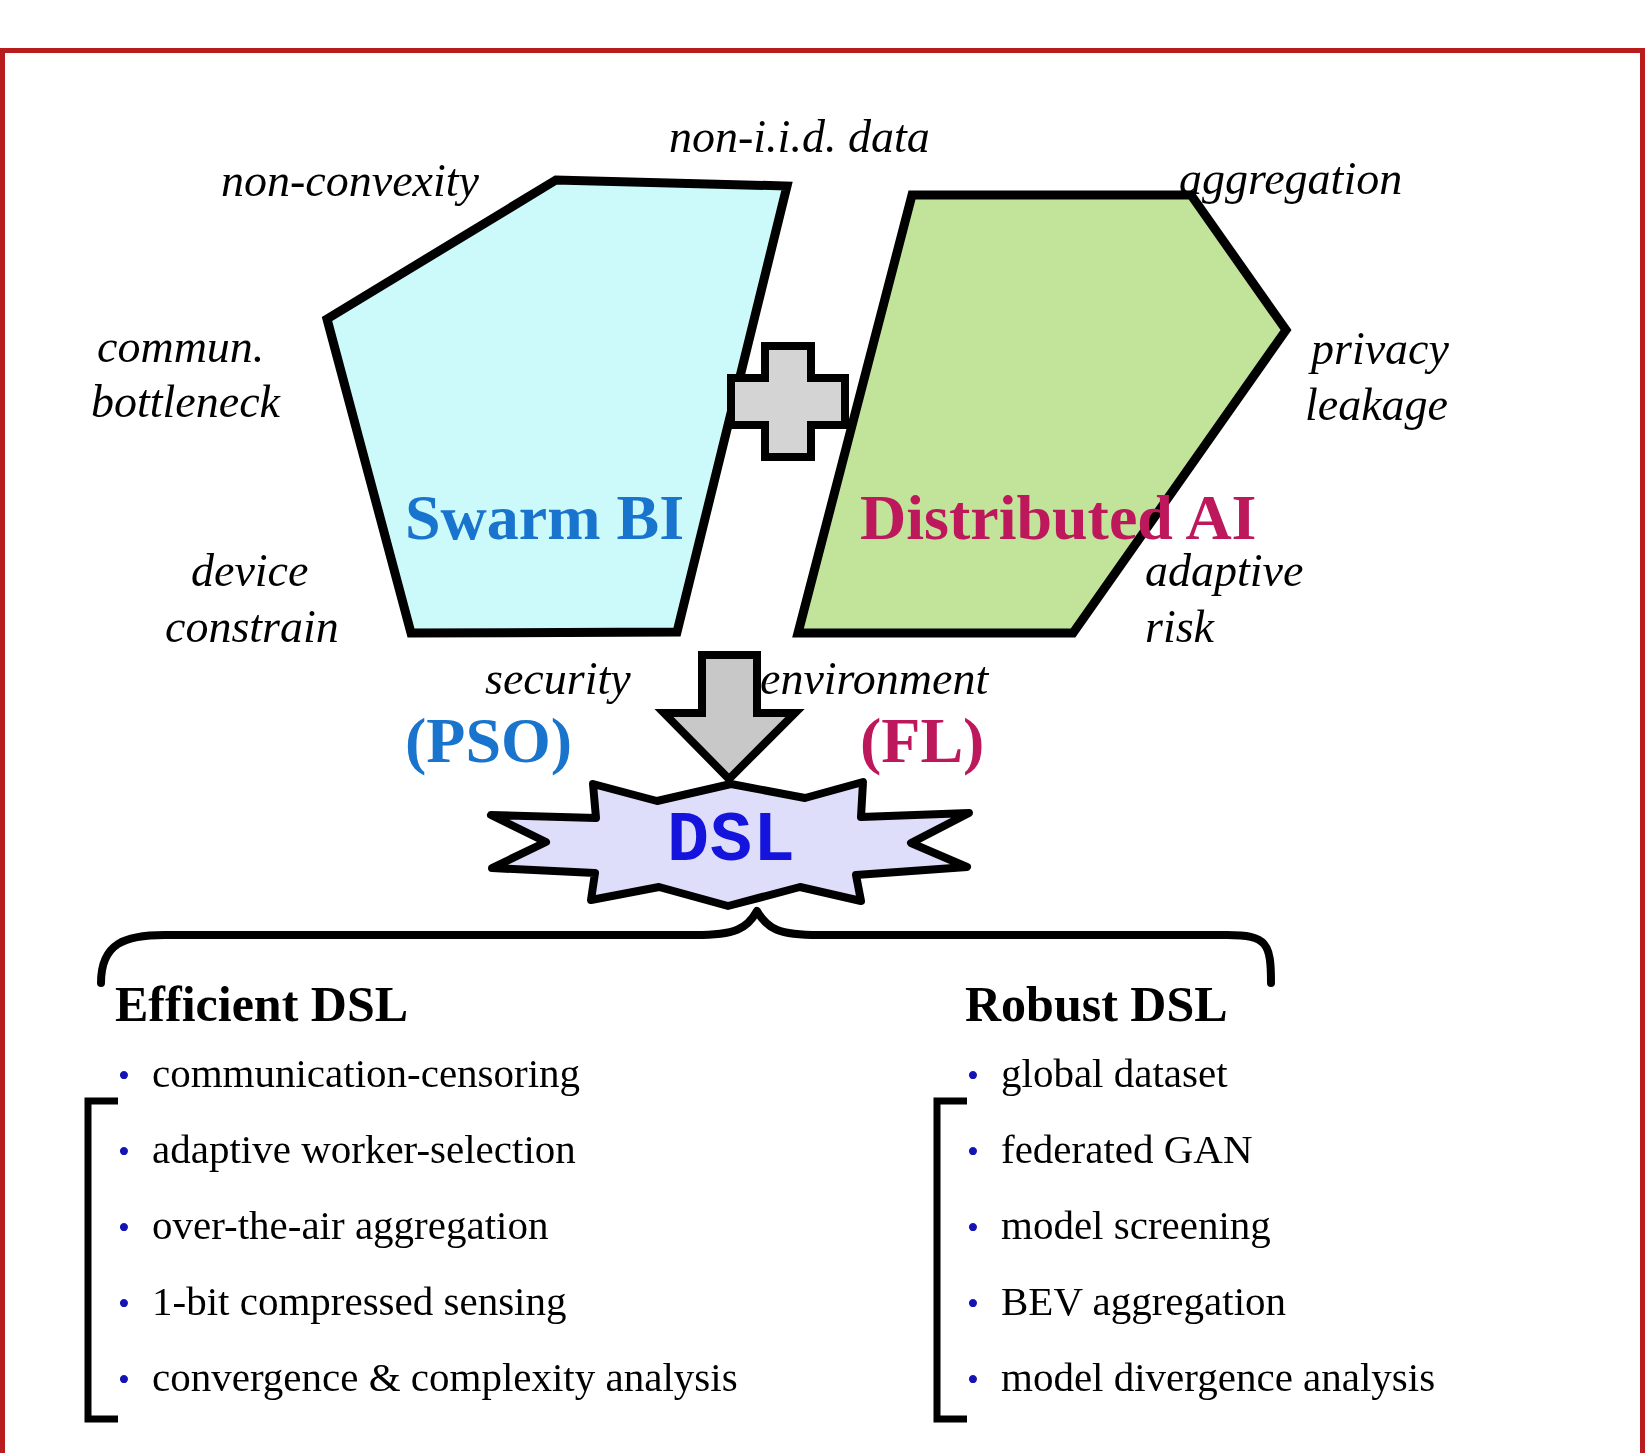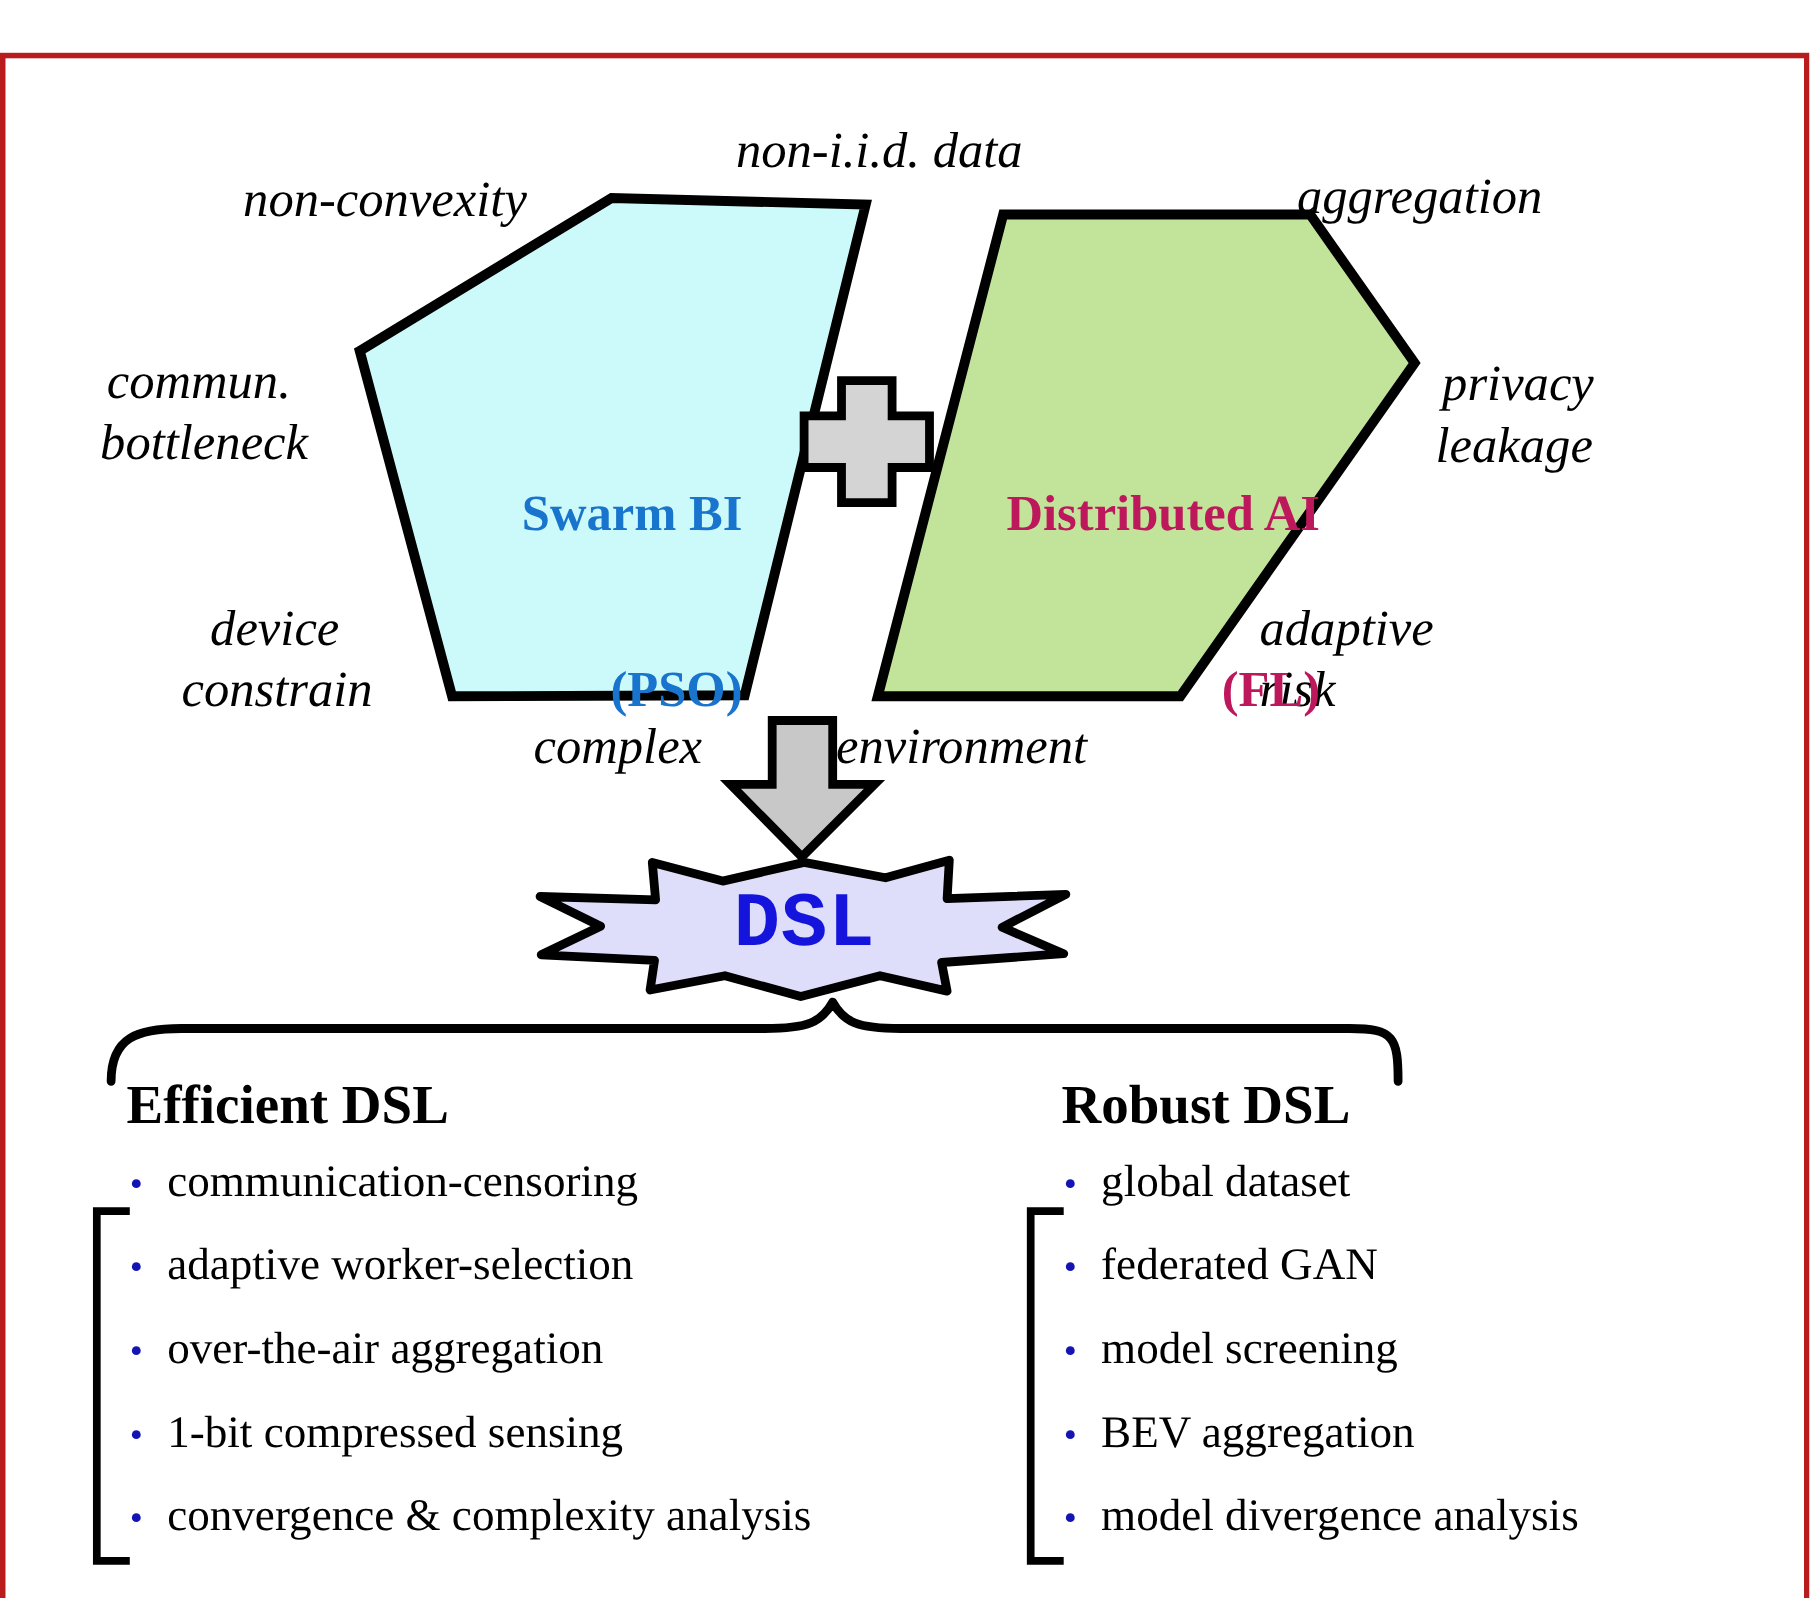"Swarm BI" .shapetext { font-size: 46px -> 64px; text-align: right -> left }
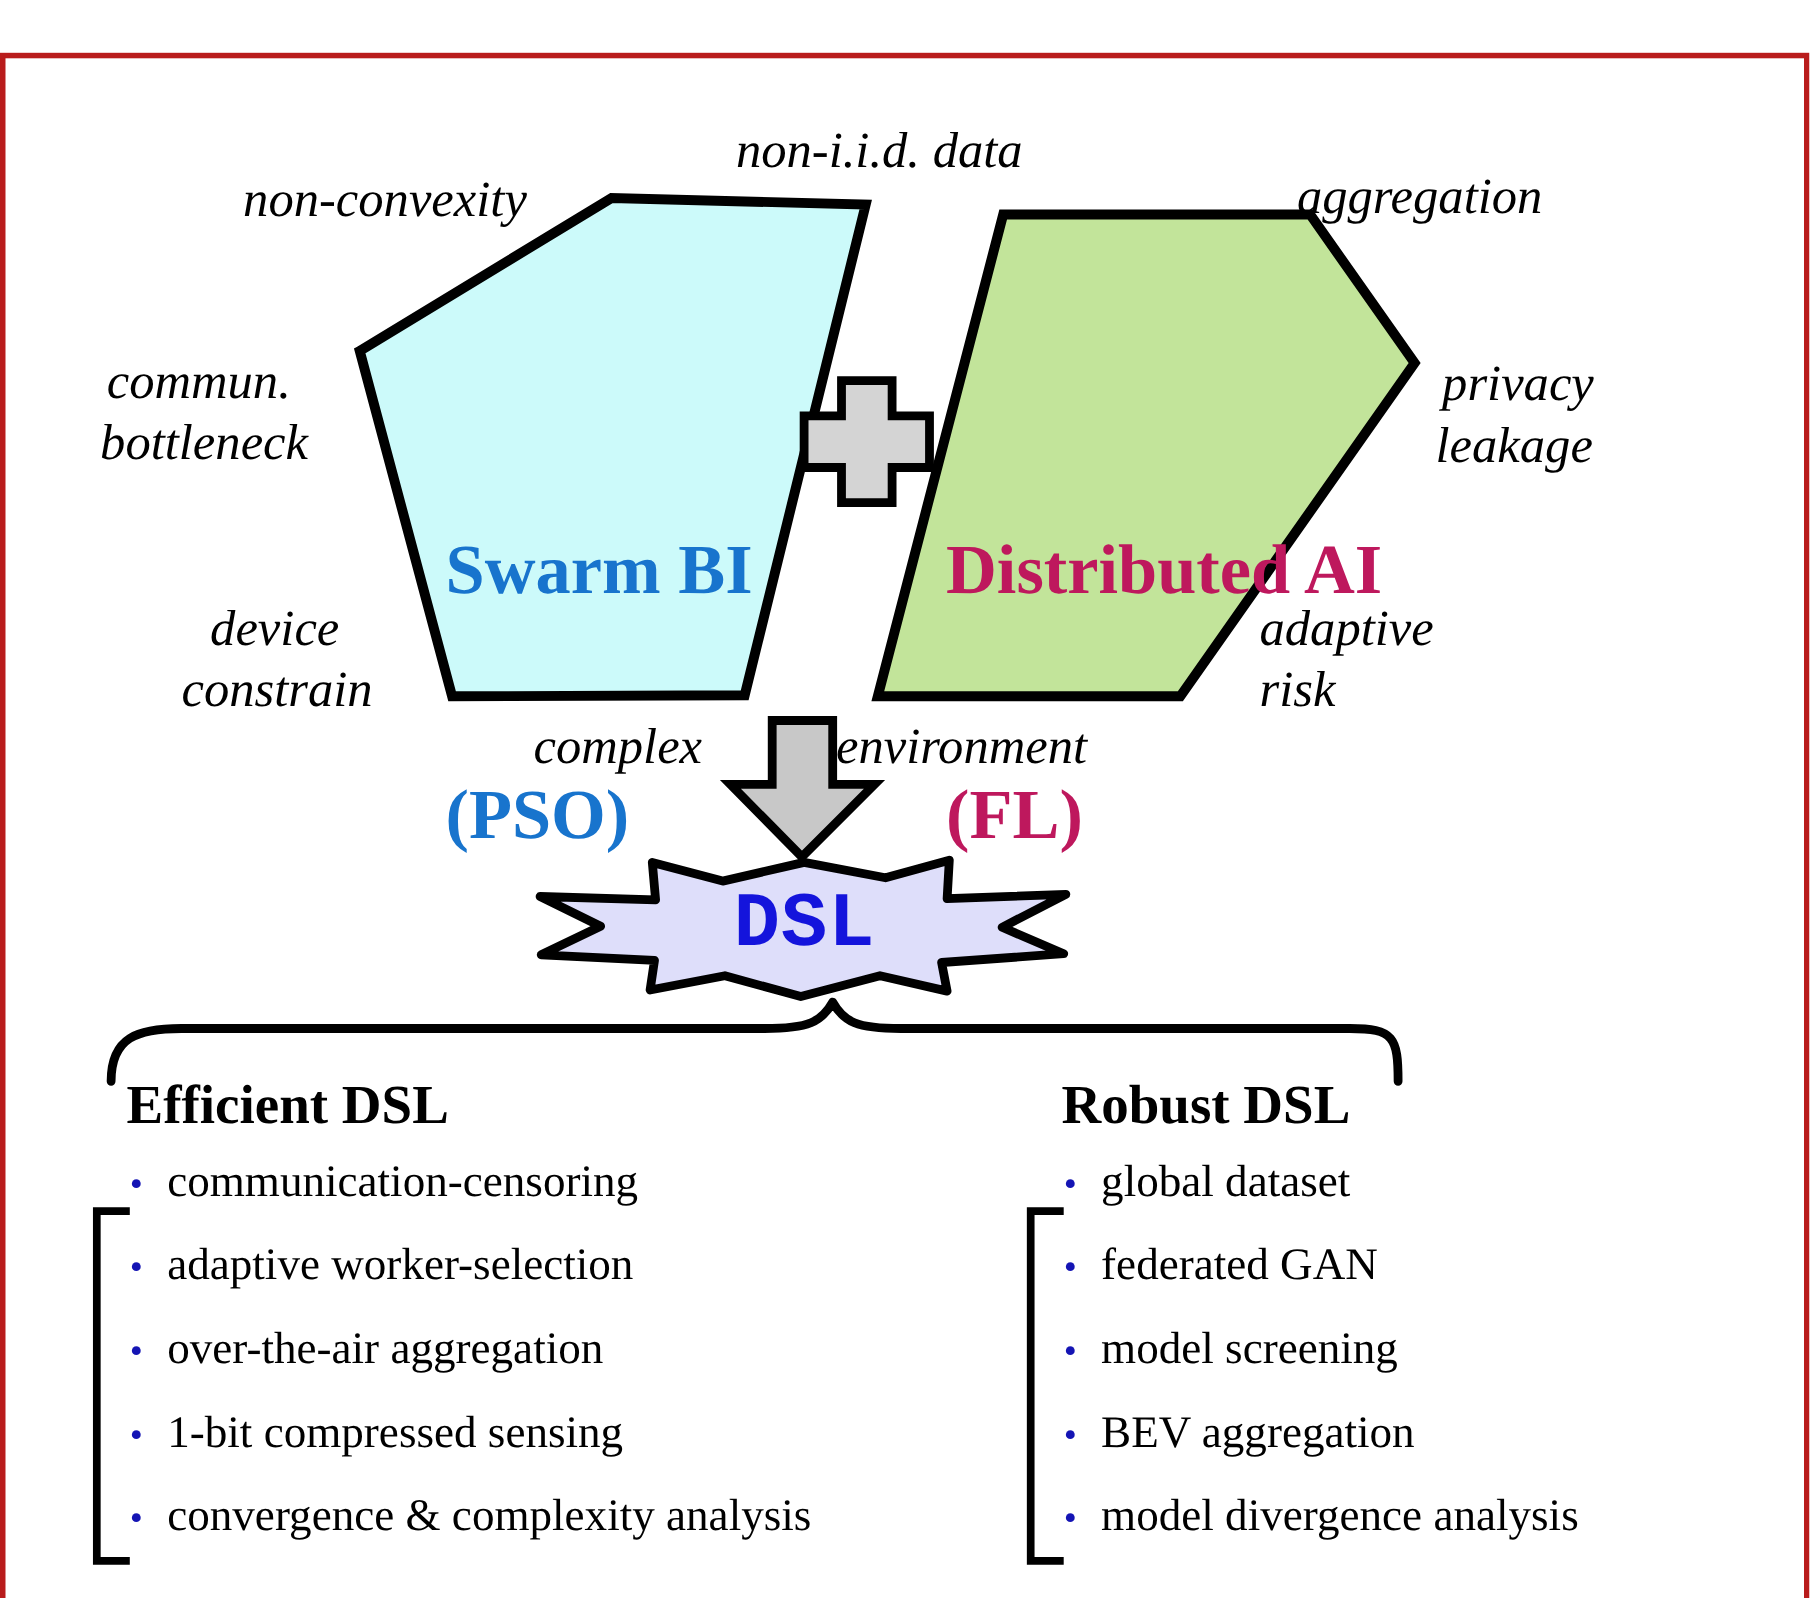"complex" div.lbl { text: complex -> security }
